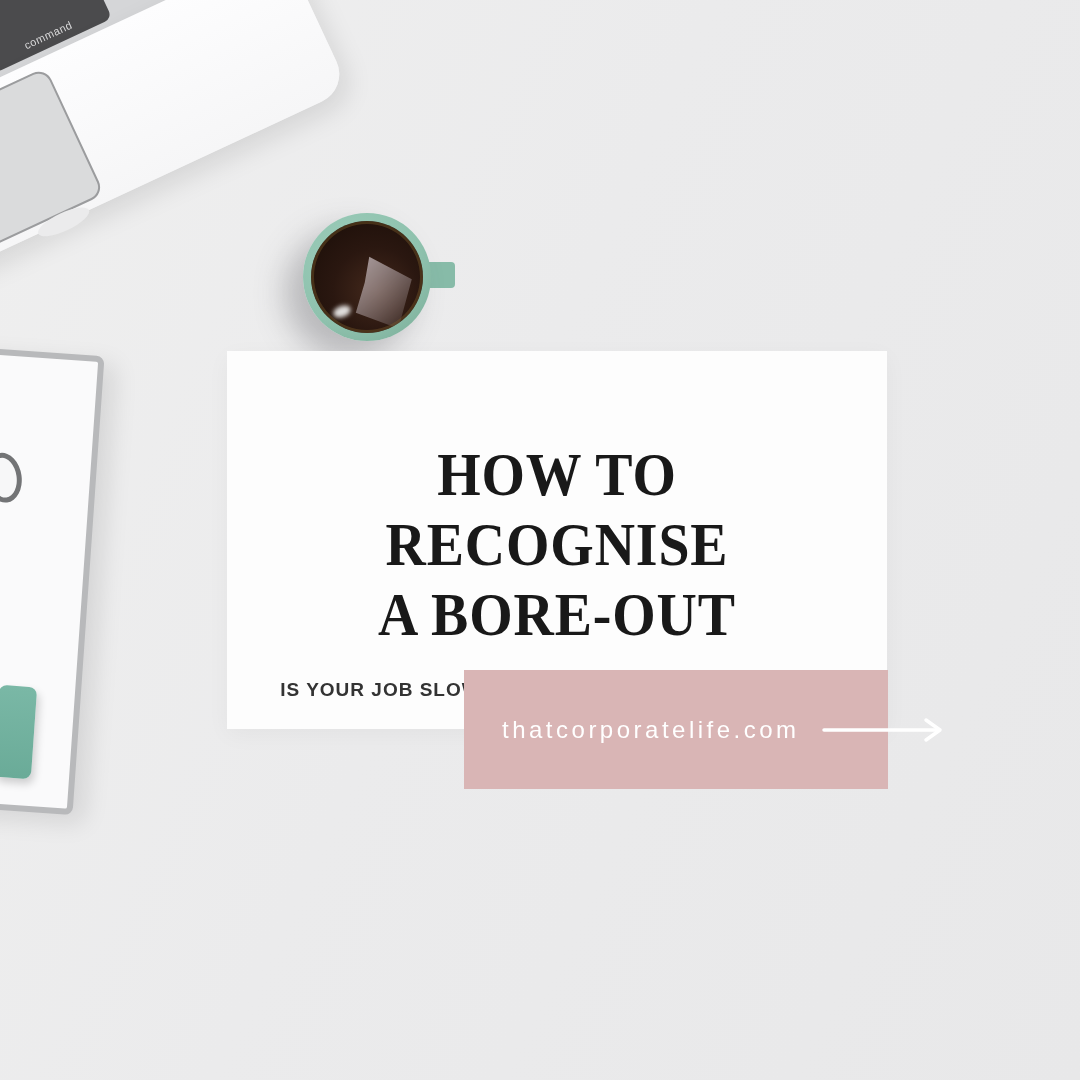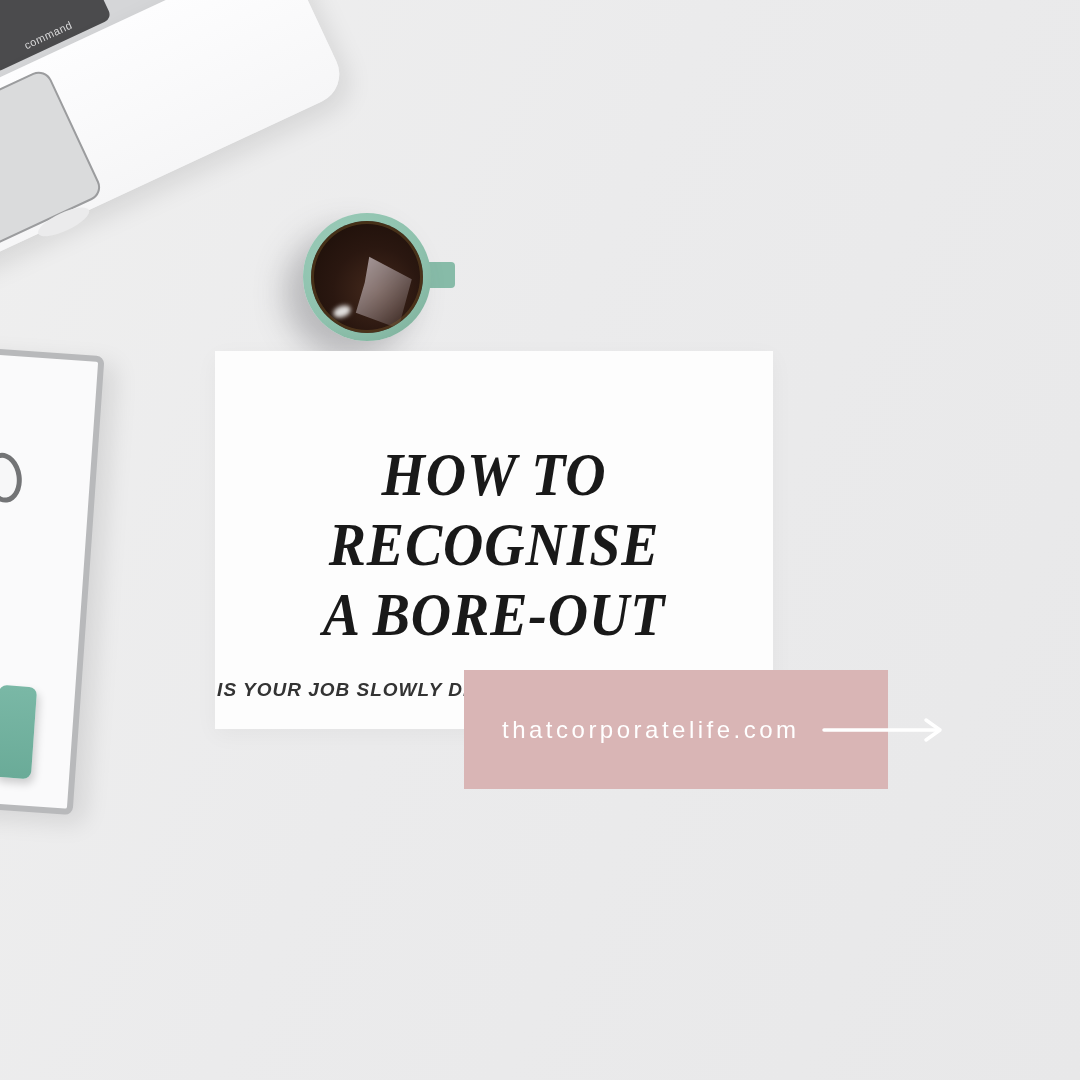"HOW TO RECOGNISE" .title-card { font-style: italic -> none; left: 215px -> 227px; width: 558px -> 660px }
